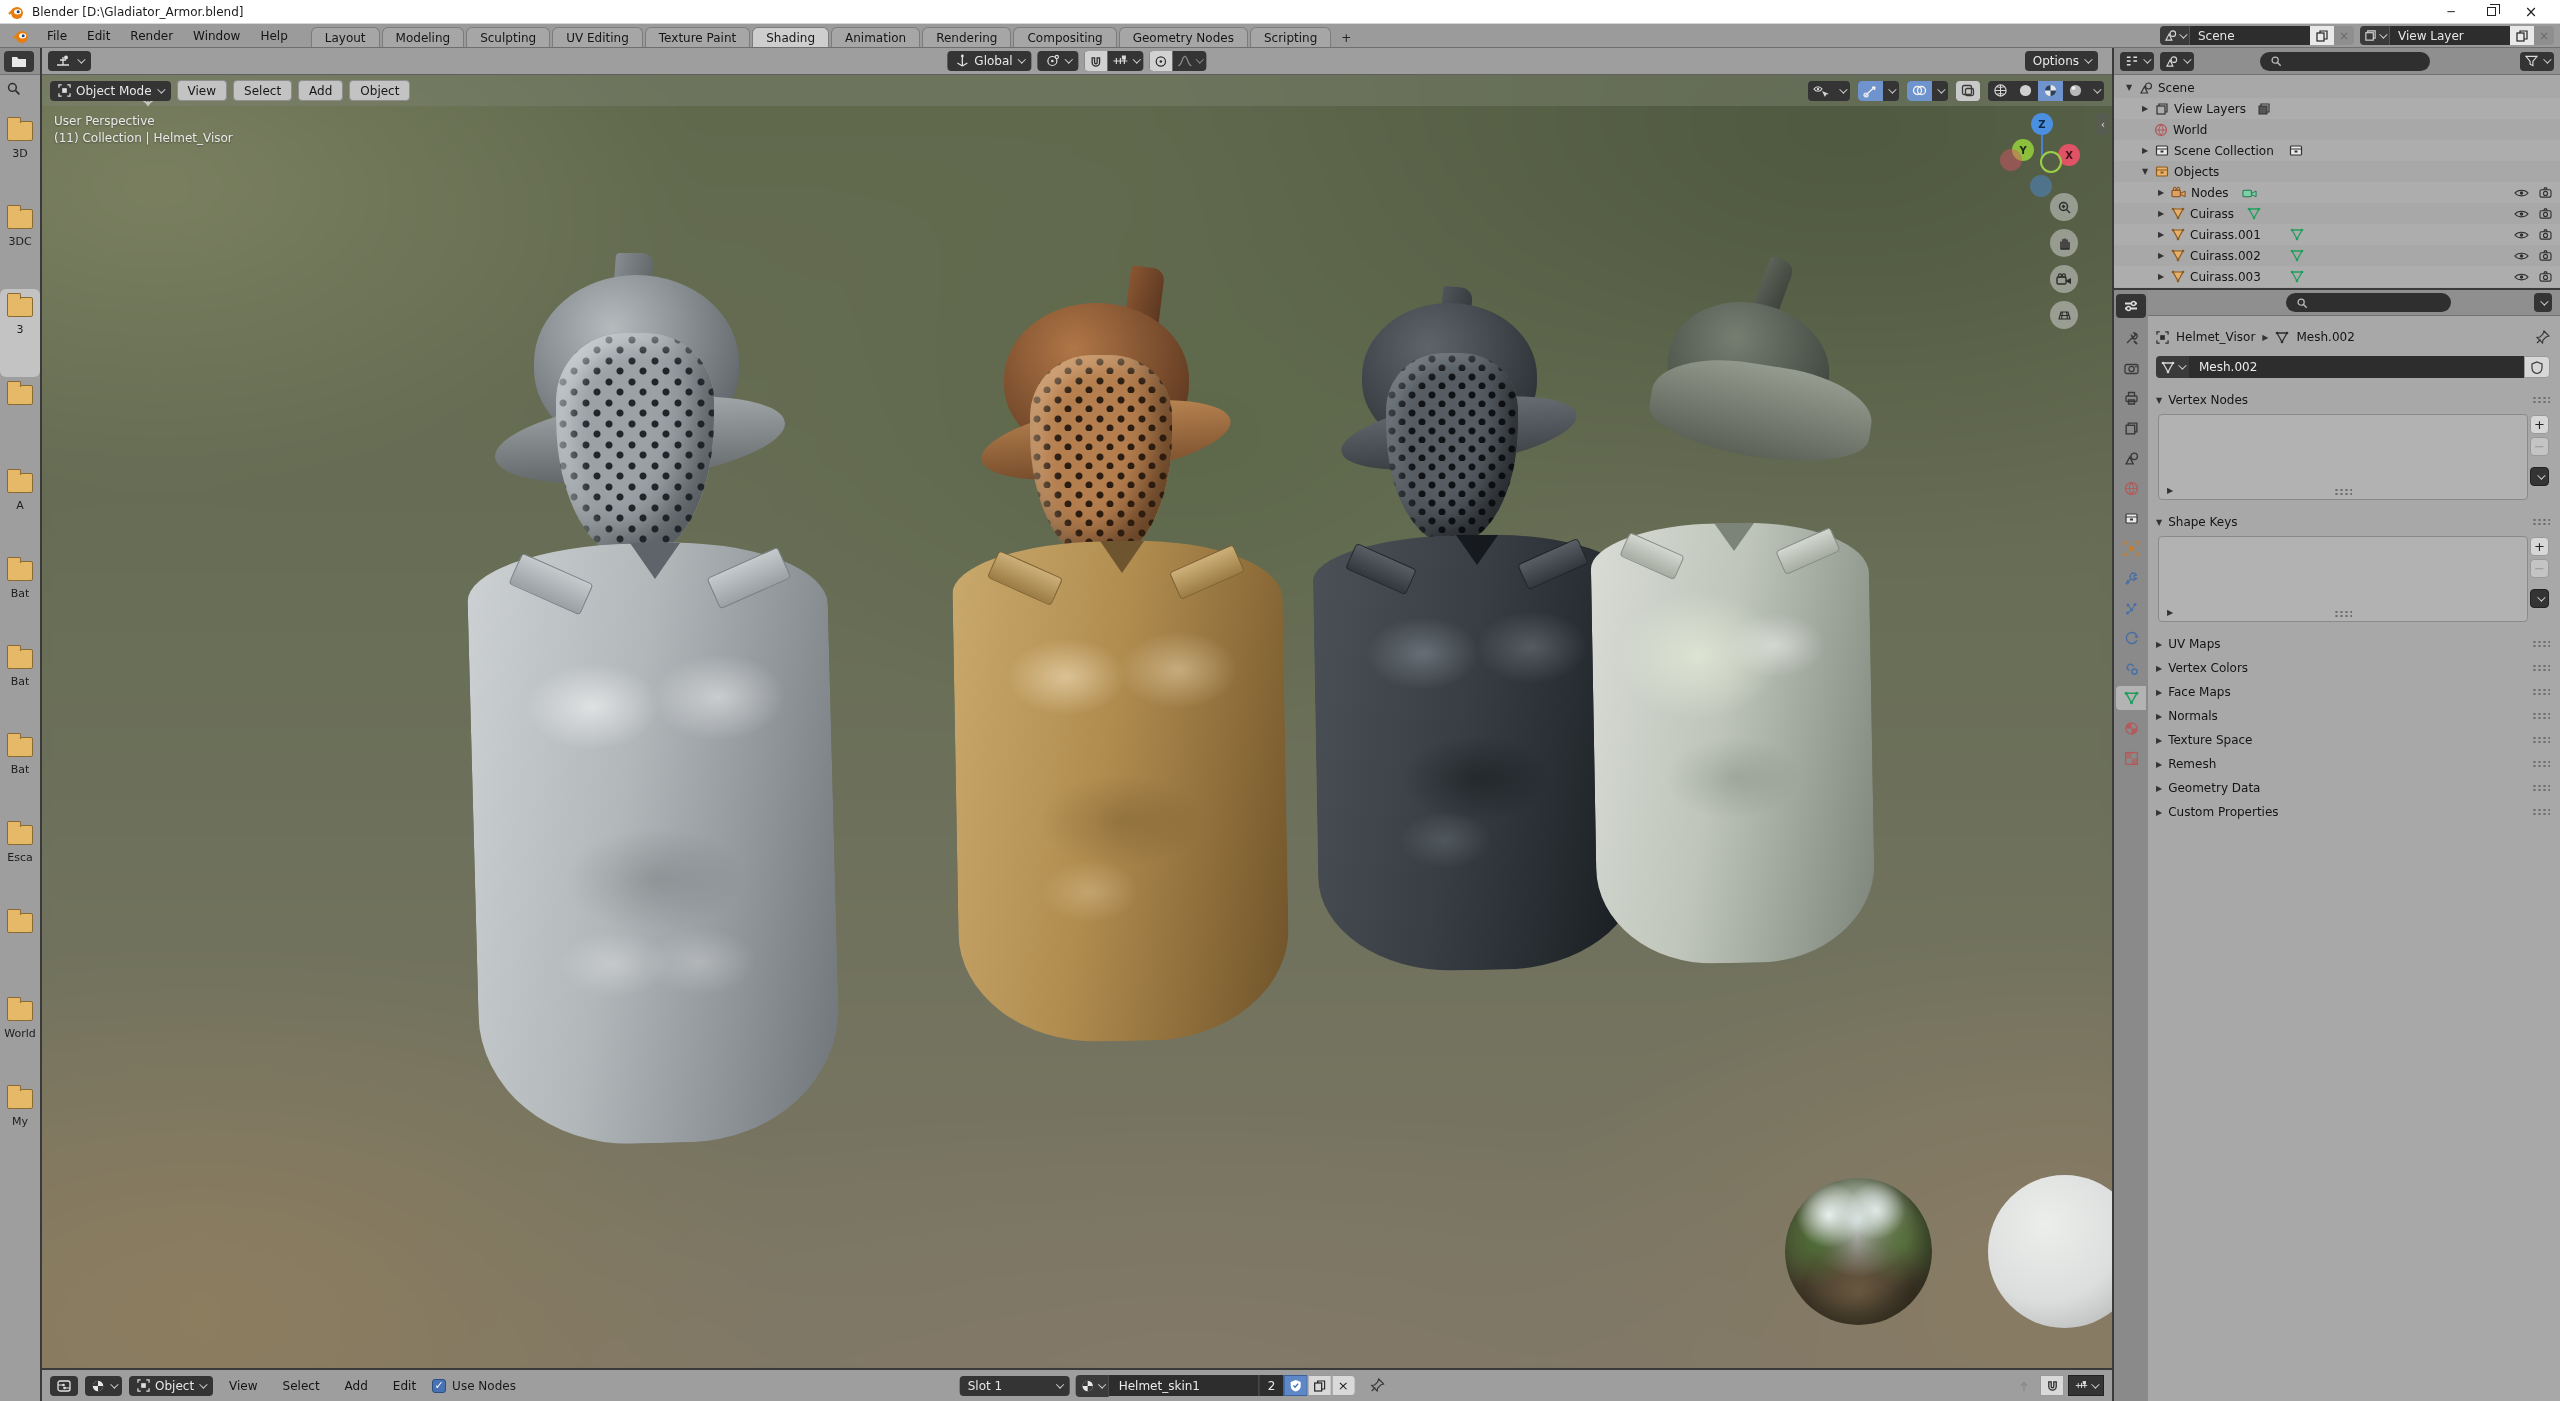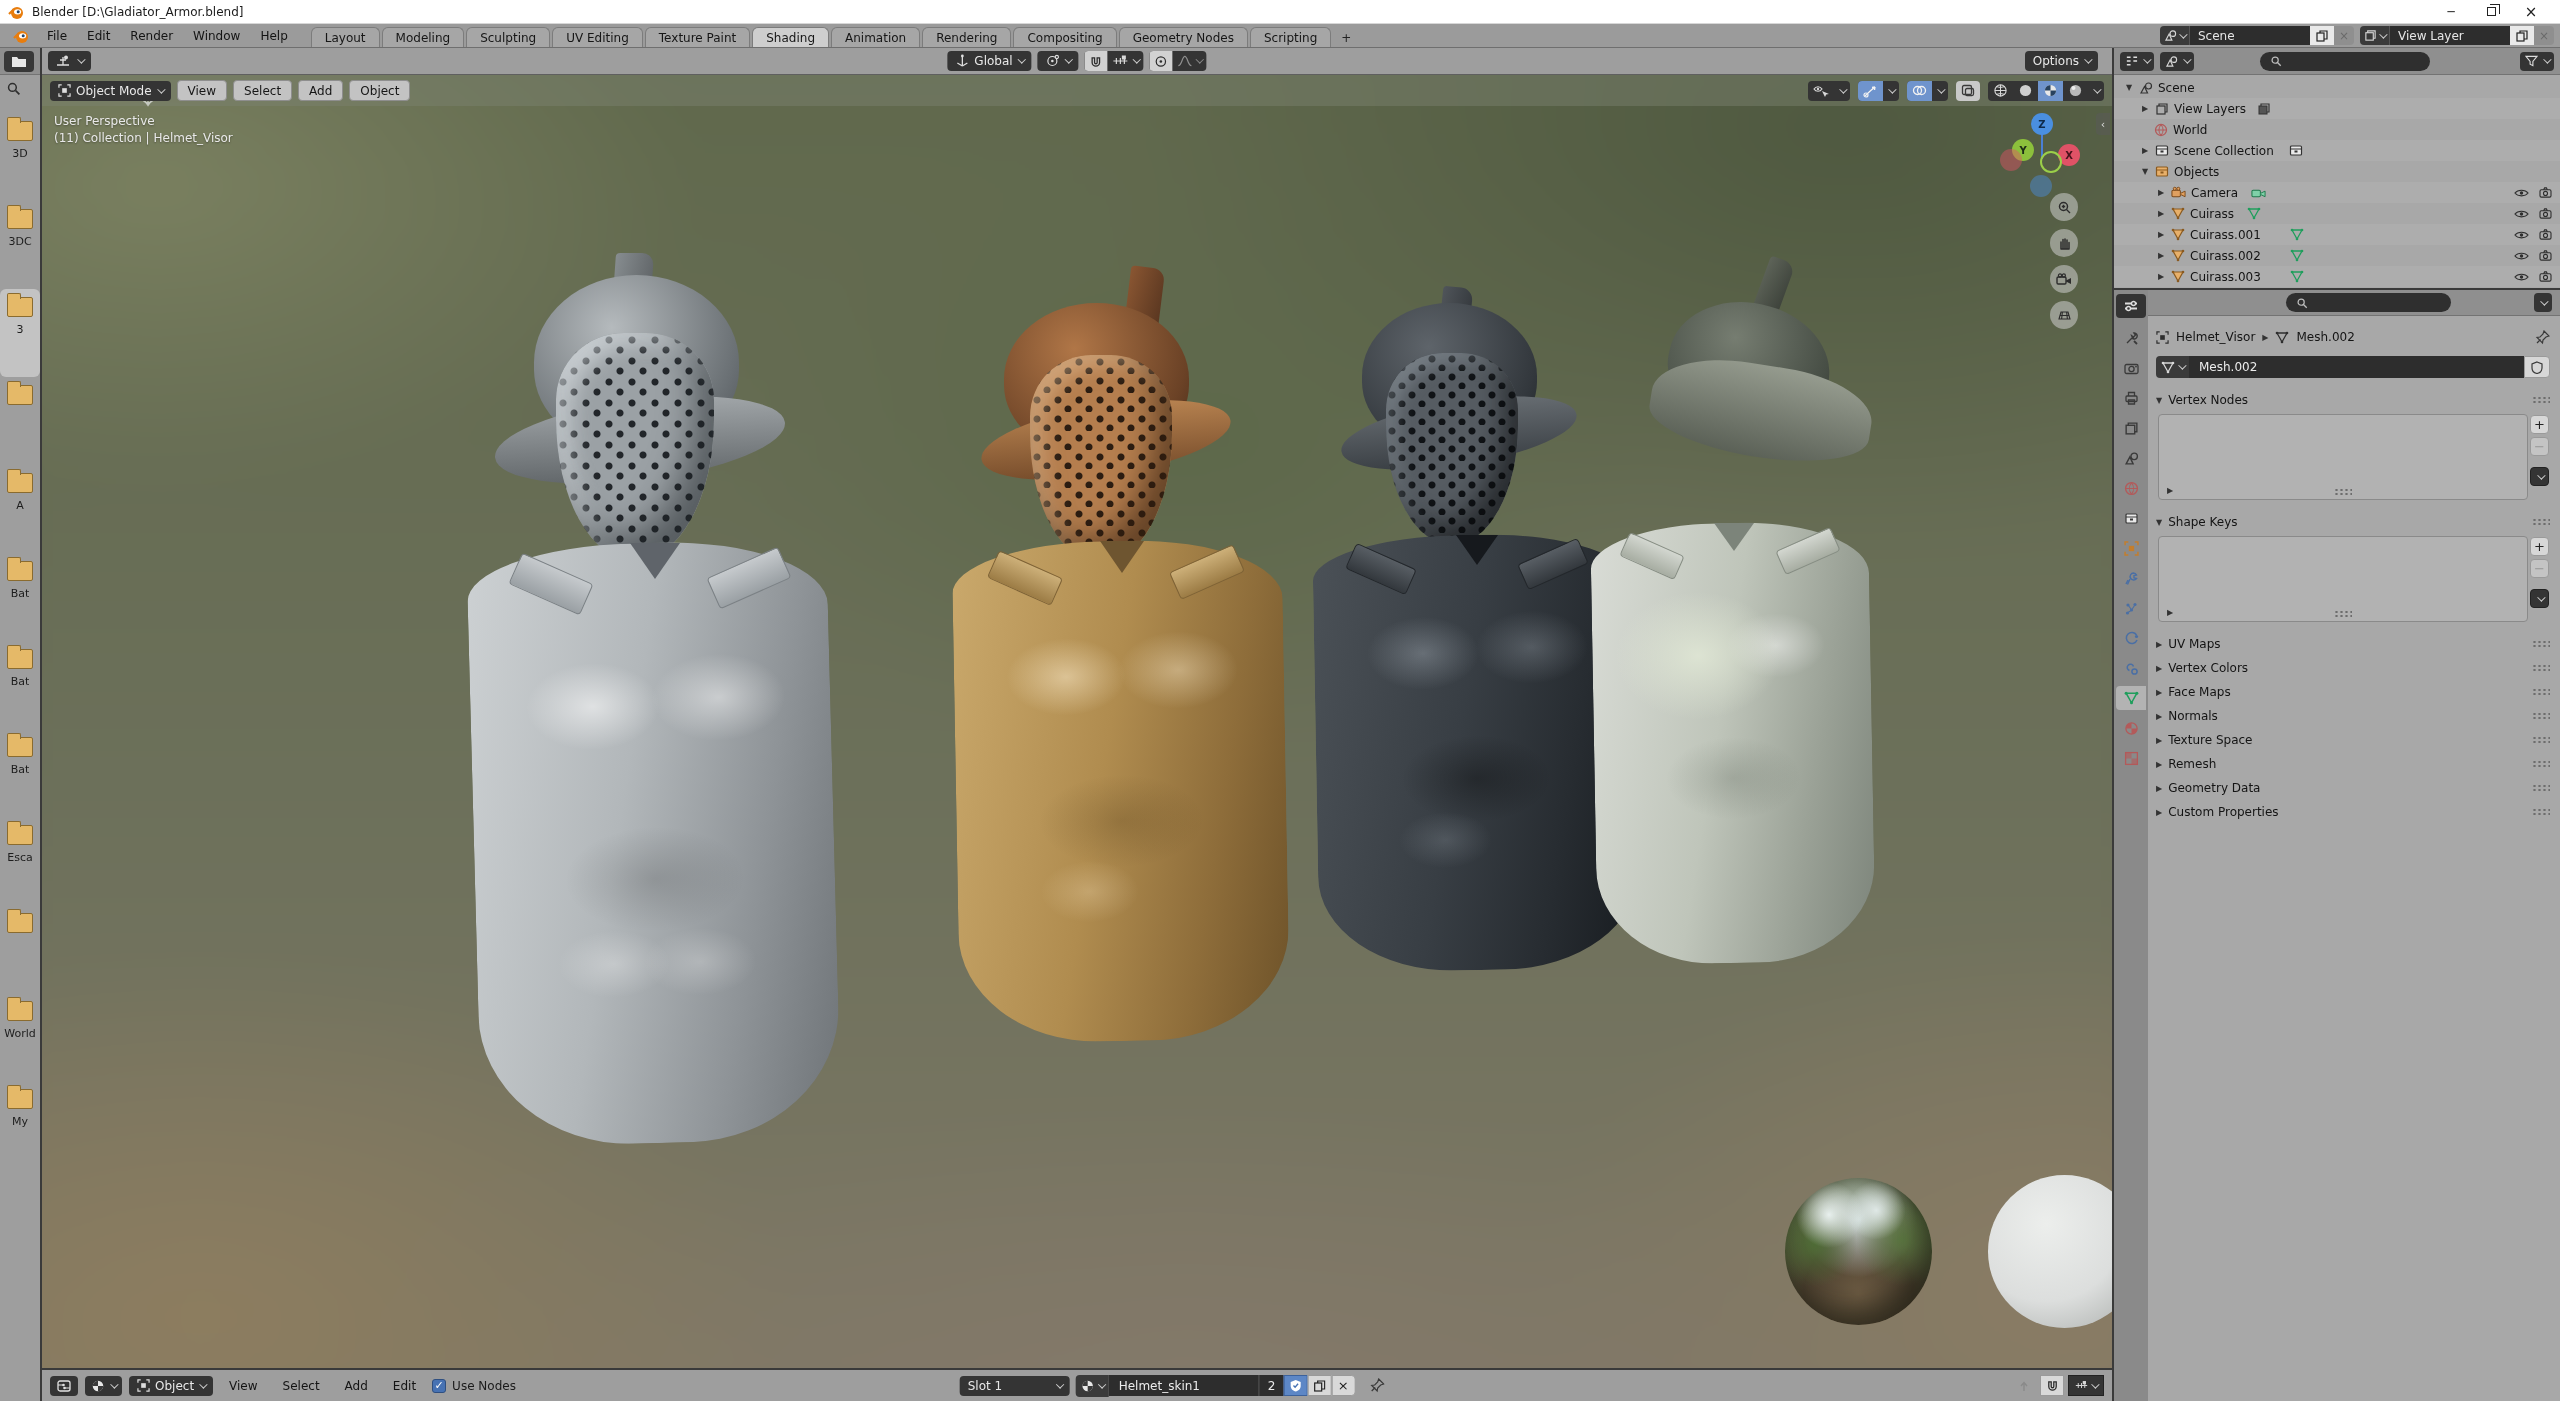"Camera" span { text: Camera -> Nodes }
